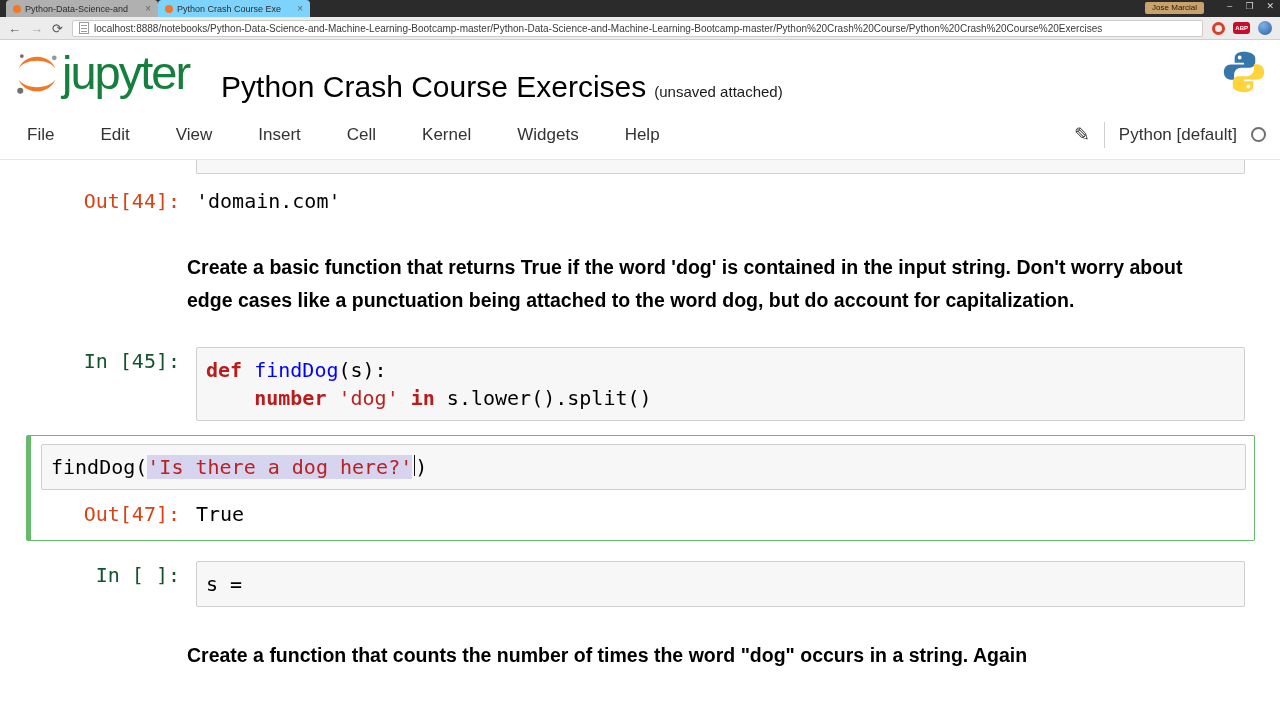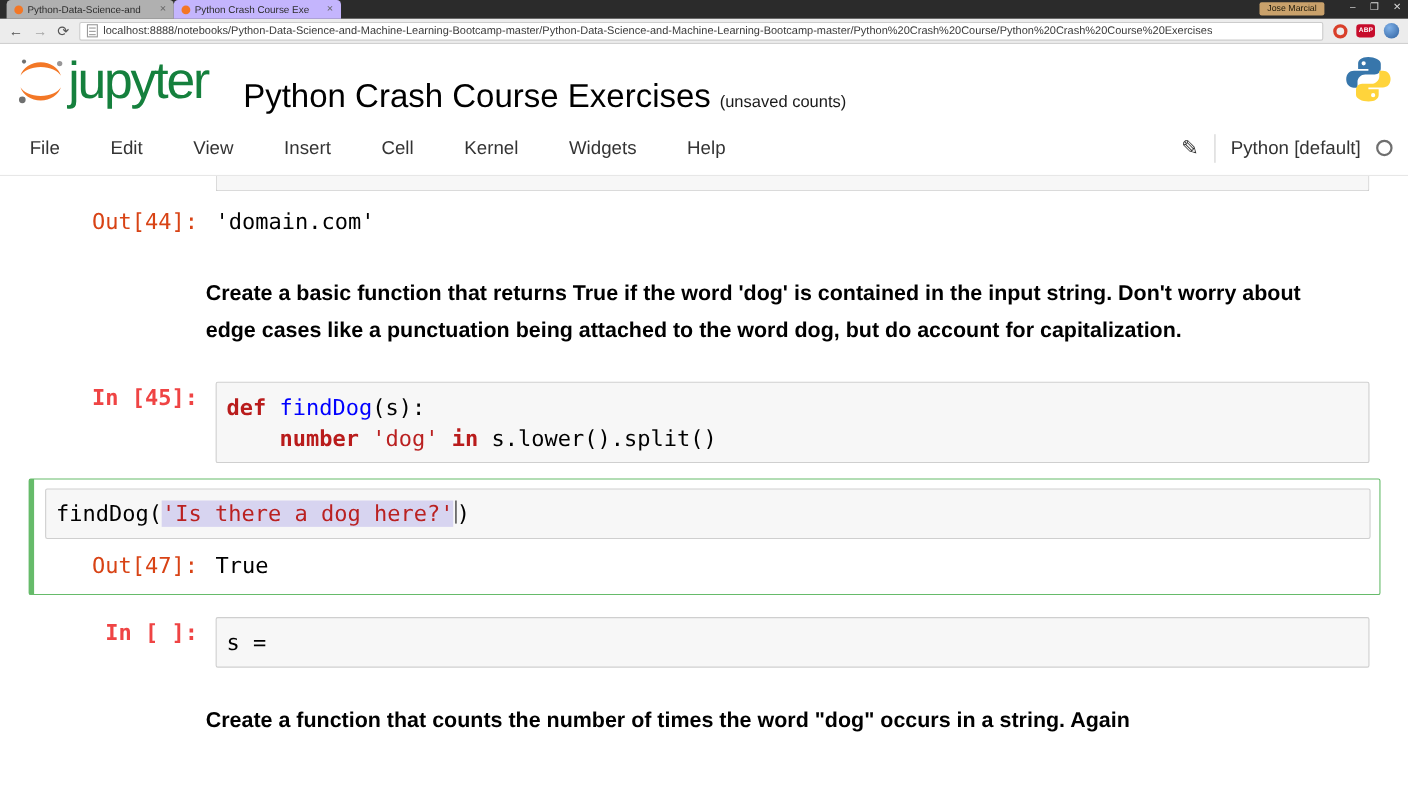"Python Crash Course Exe" .tab.active { background: #c4b5fd -> #7dd3fc }
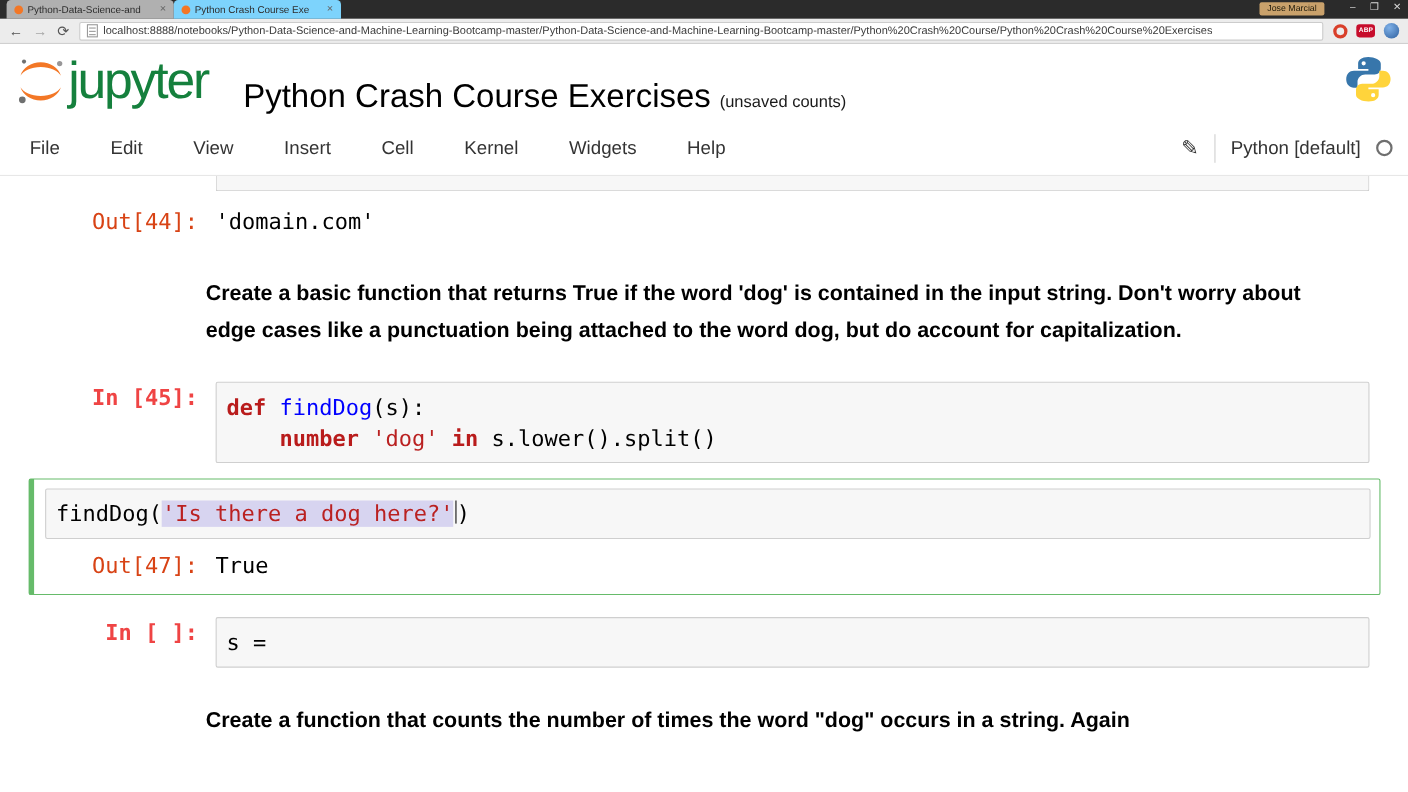"(unsaved counts)" span.nb-status { text: counts -> attached }
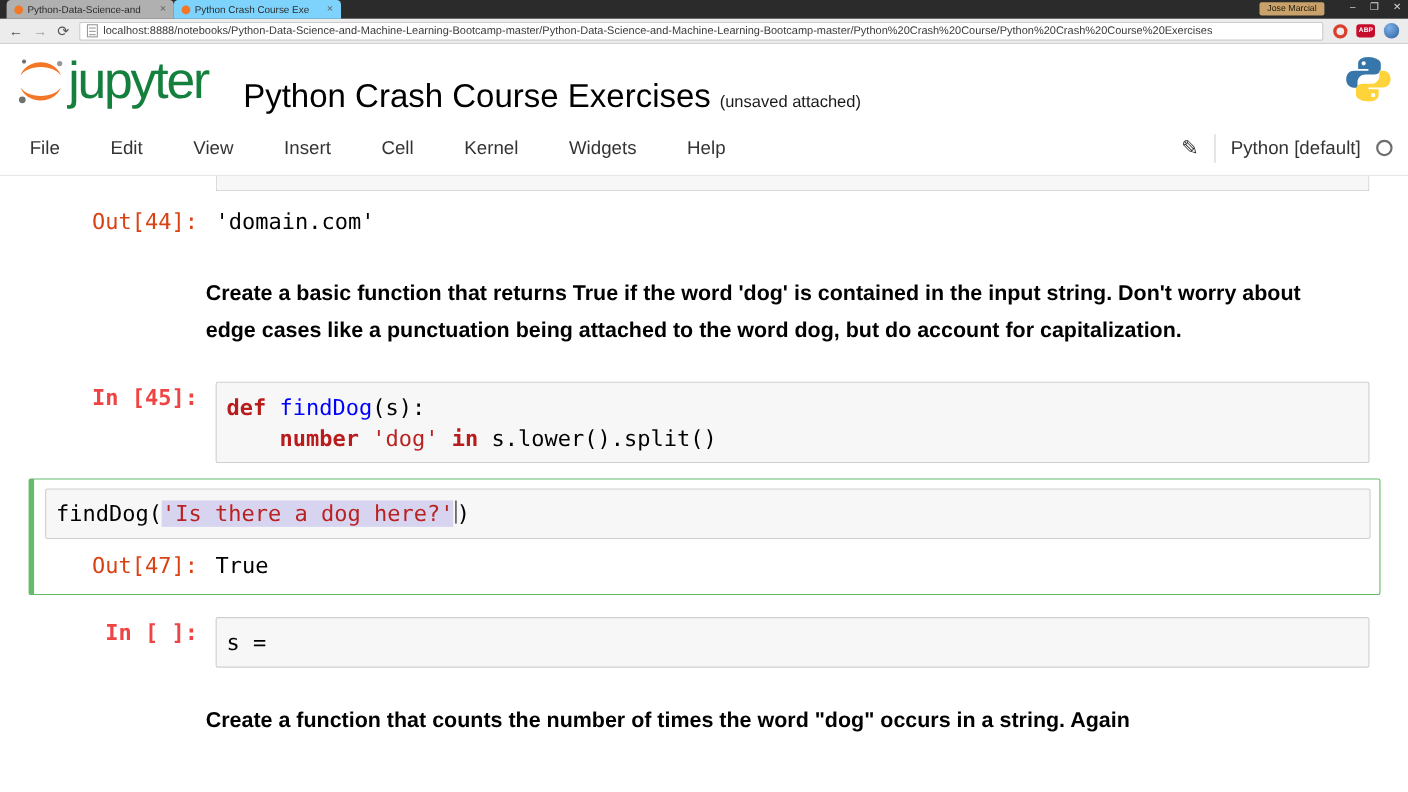"In [45]:" .prompt-in { color: #ef4444 -> #14532d; font-weight: bold -> none }
